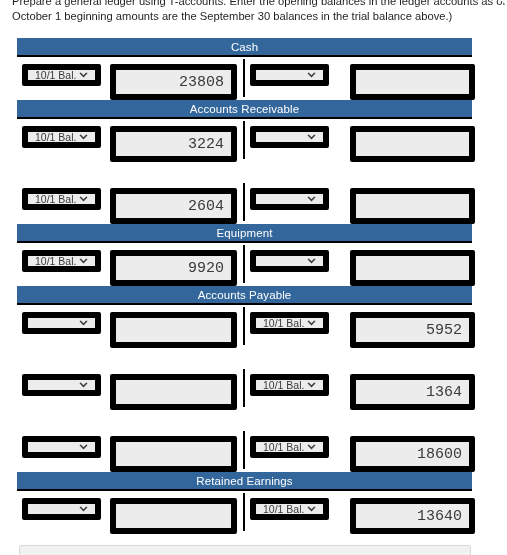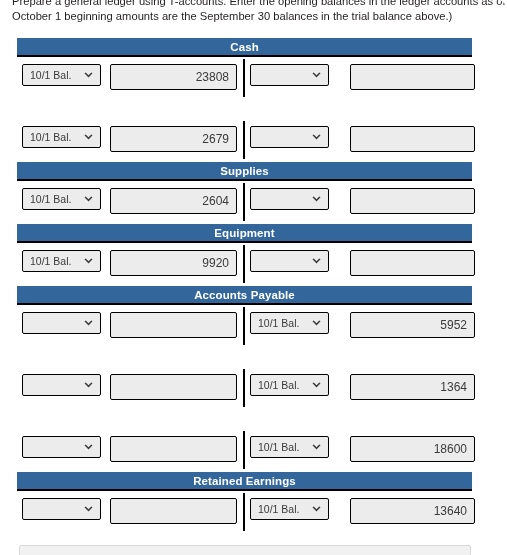"Cash" .acct-header { font-weight: bold -> normal }
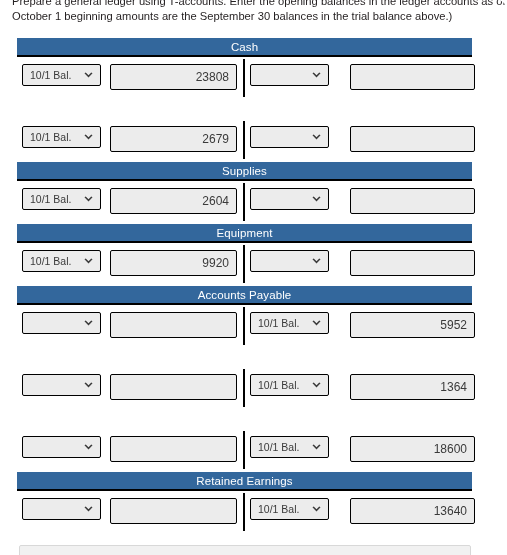"10/1 Bal." .cell-select, .cell-input { border: 1px solid #000000 -> 6px solid #000000 }
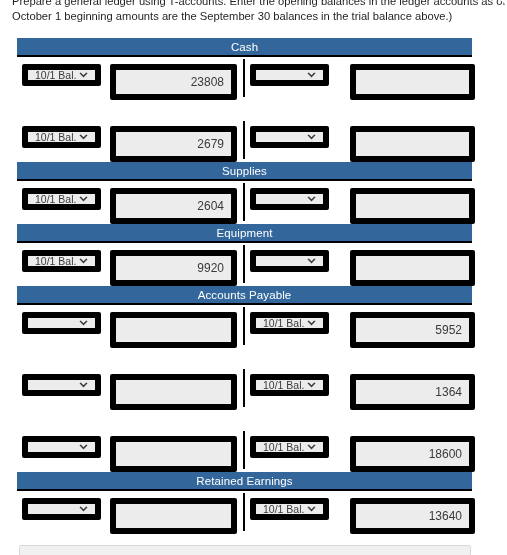"23808" .cell-input { font-family: none -> Liberation Mono, monospace; font-size: 12px -> 15px }
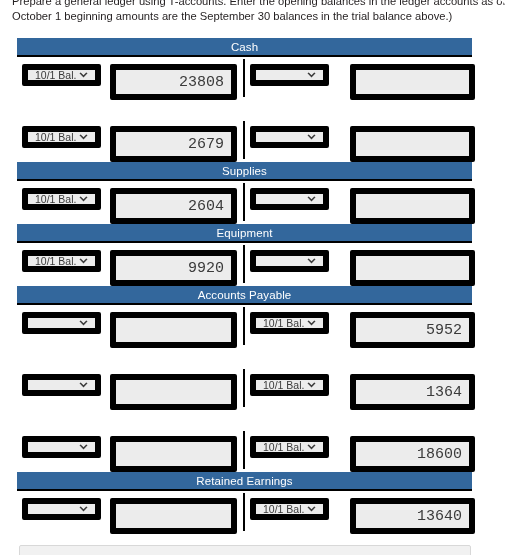"Accounts Receivable" div.acct-header { html: none -> <div>Accounts Receivable</div> }
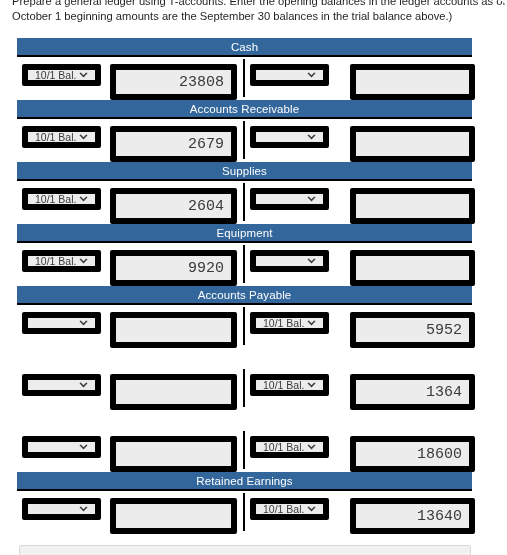"2679" div.cell-input { text: 2679 -> 3224 }
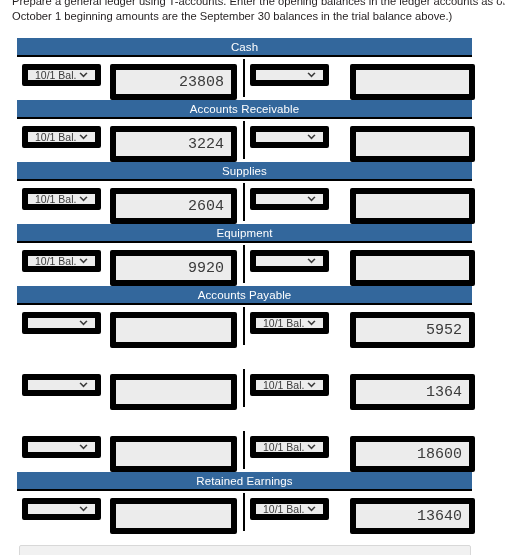"Supplies" div.acct-header { html: <div>Supplies</div> -> none }
